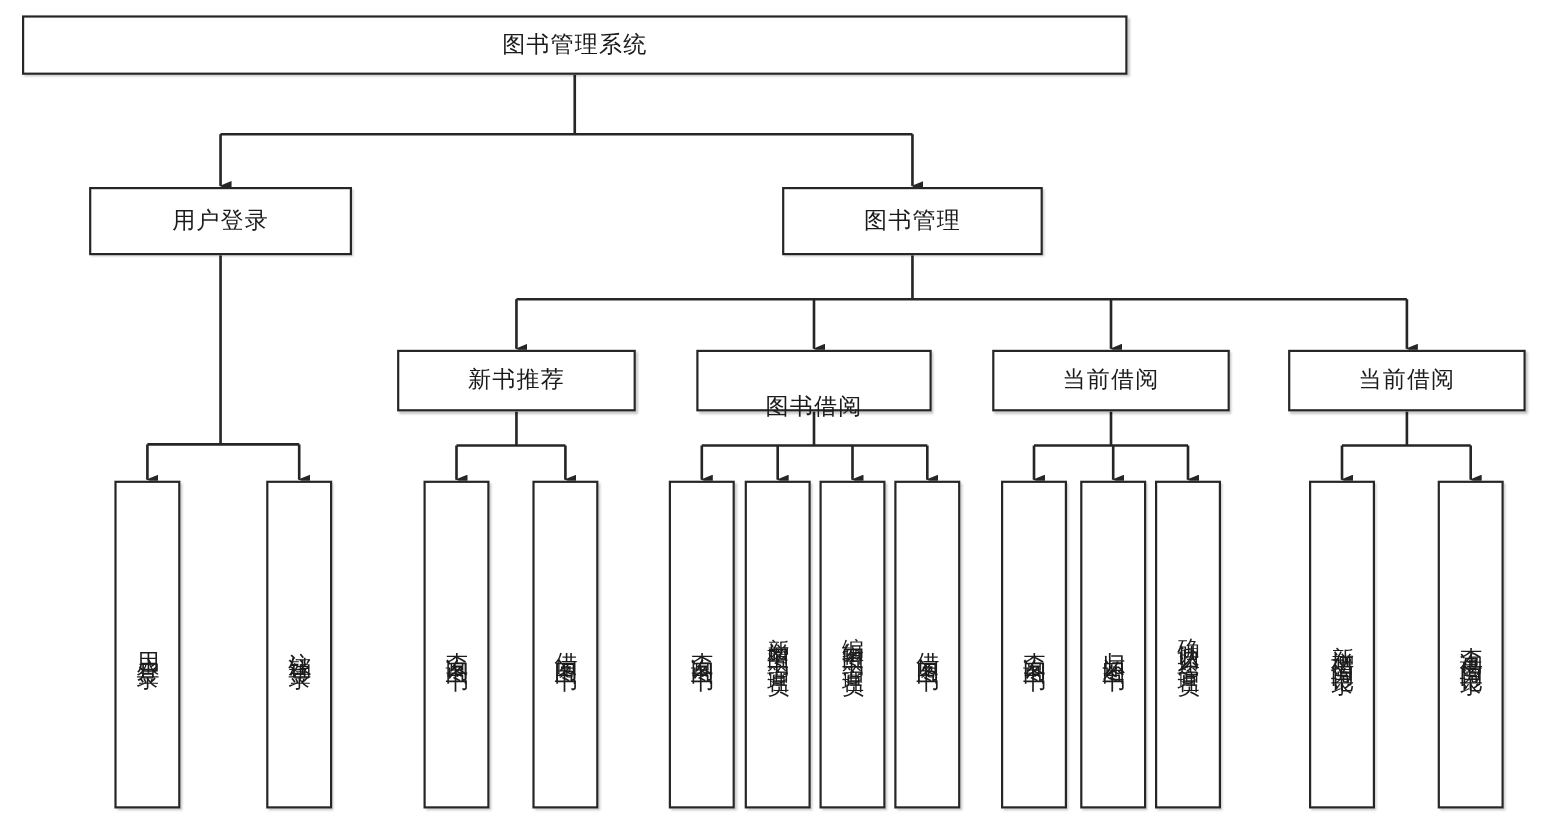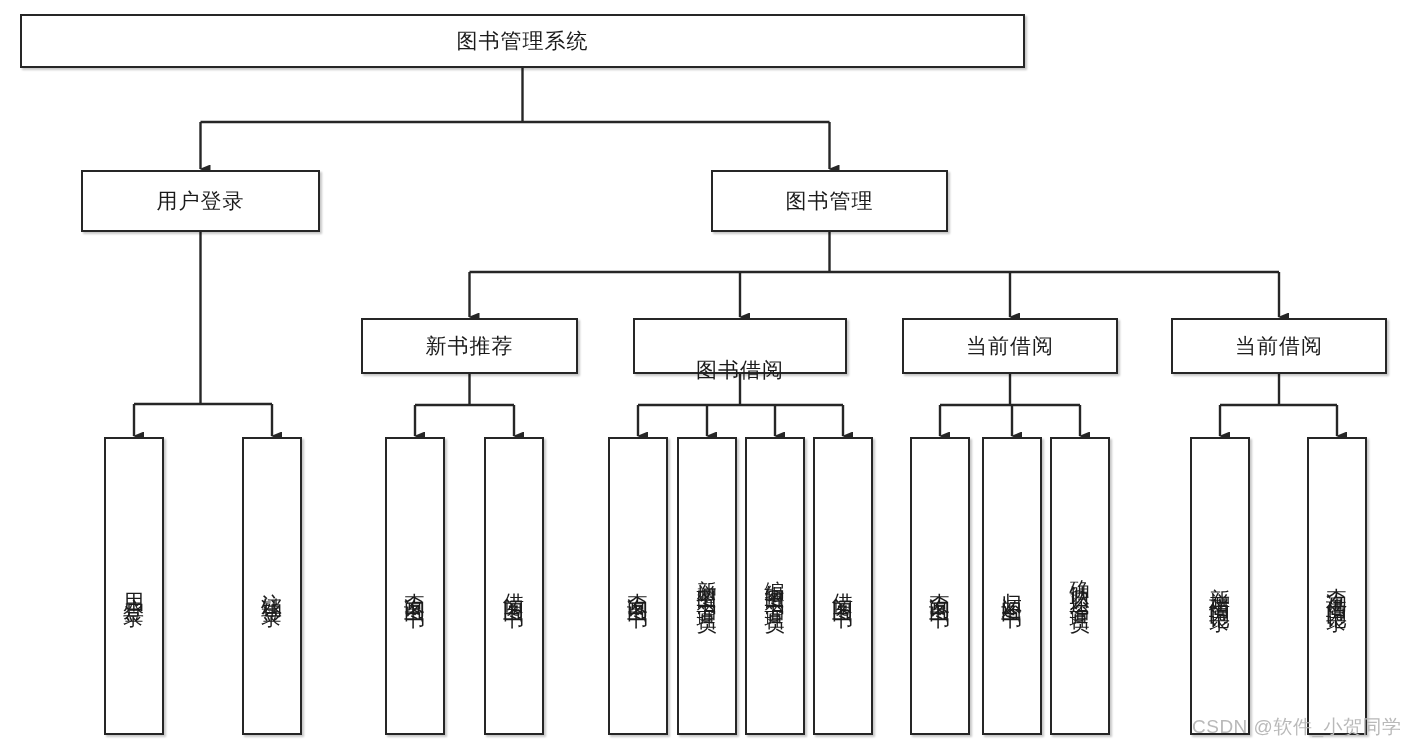"CSDN @软件_小贺同学" div.watermark { html: <div>CSDN @软件_小贺同学</div> -> none }
